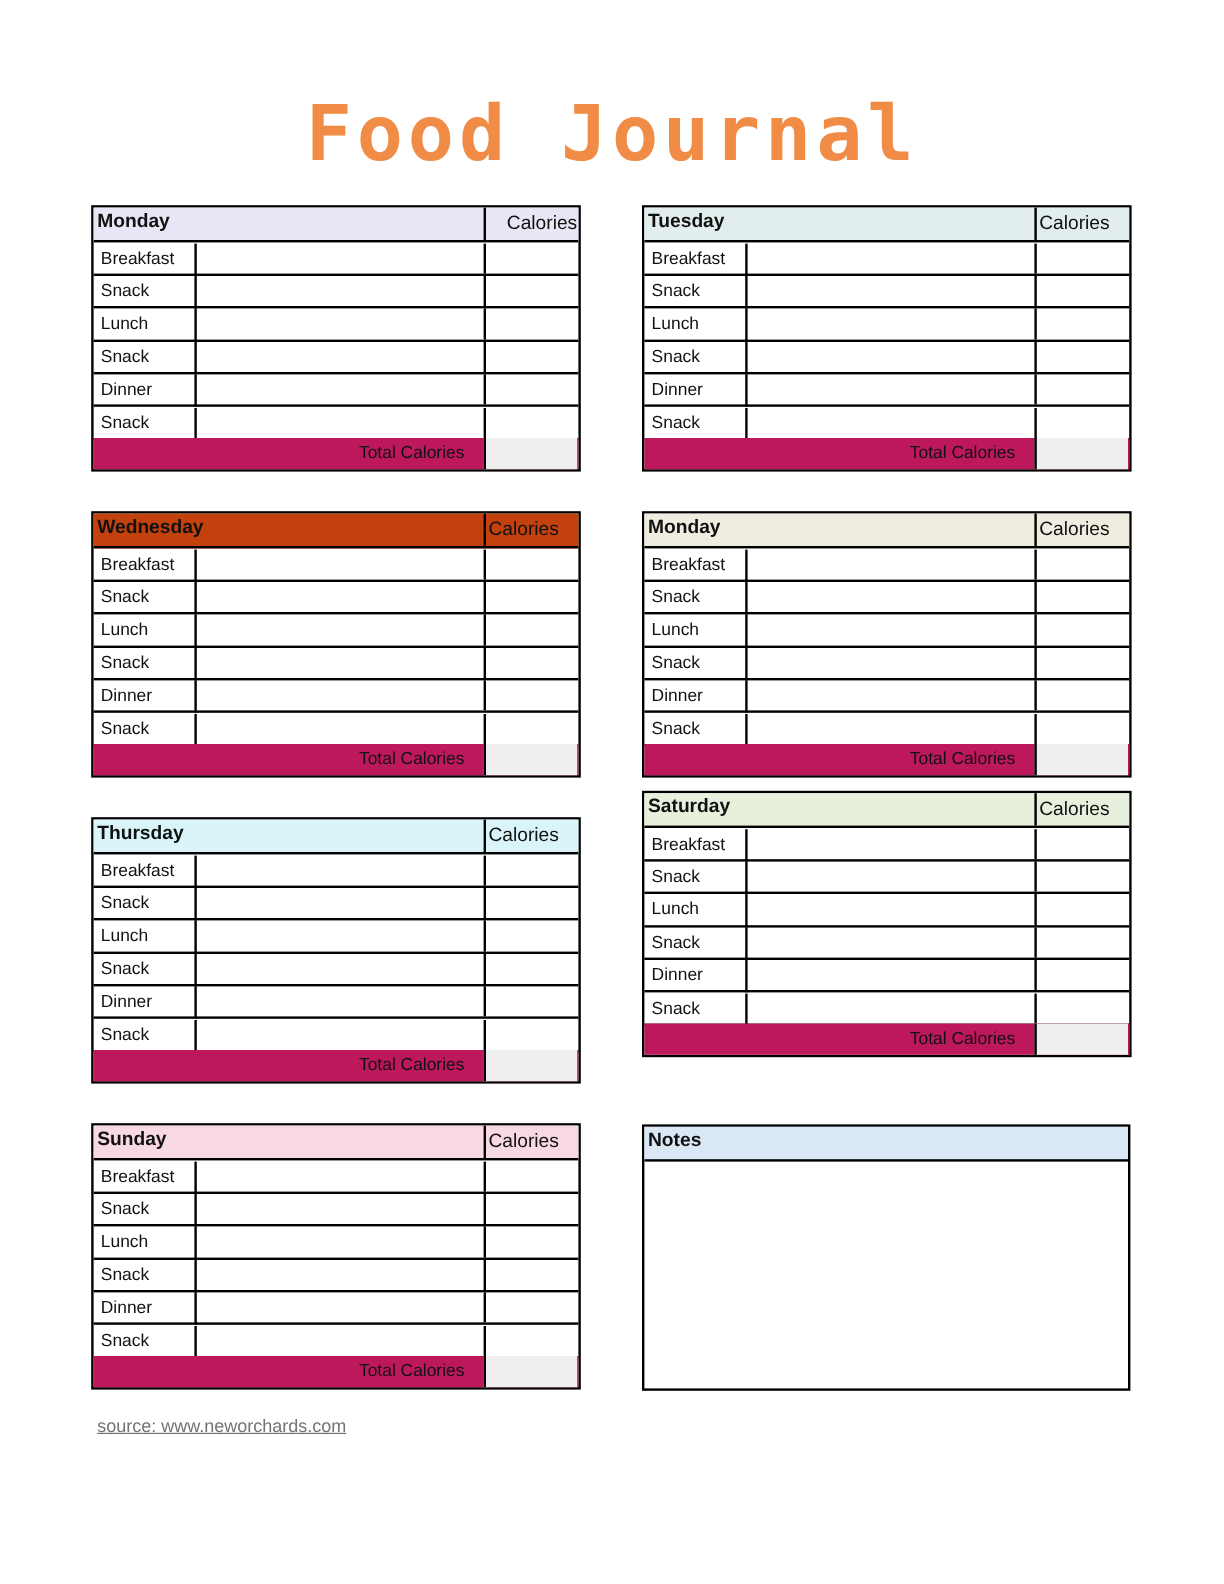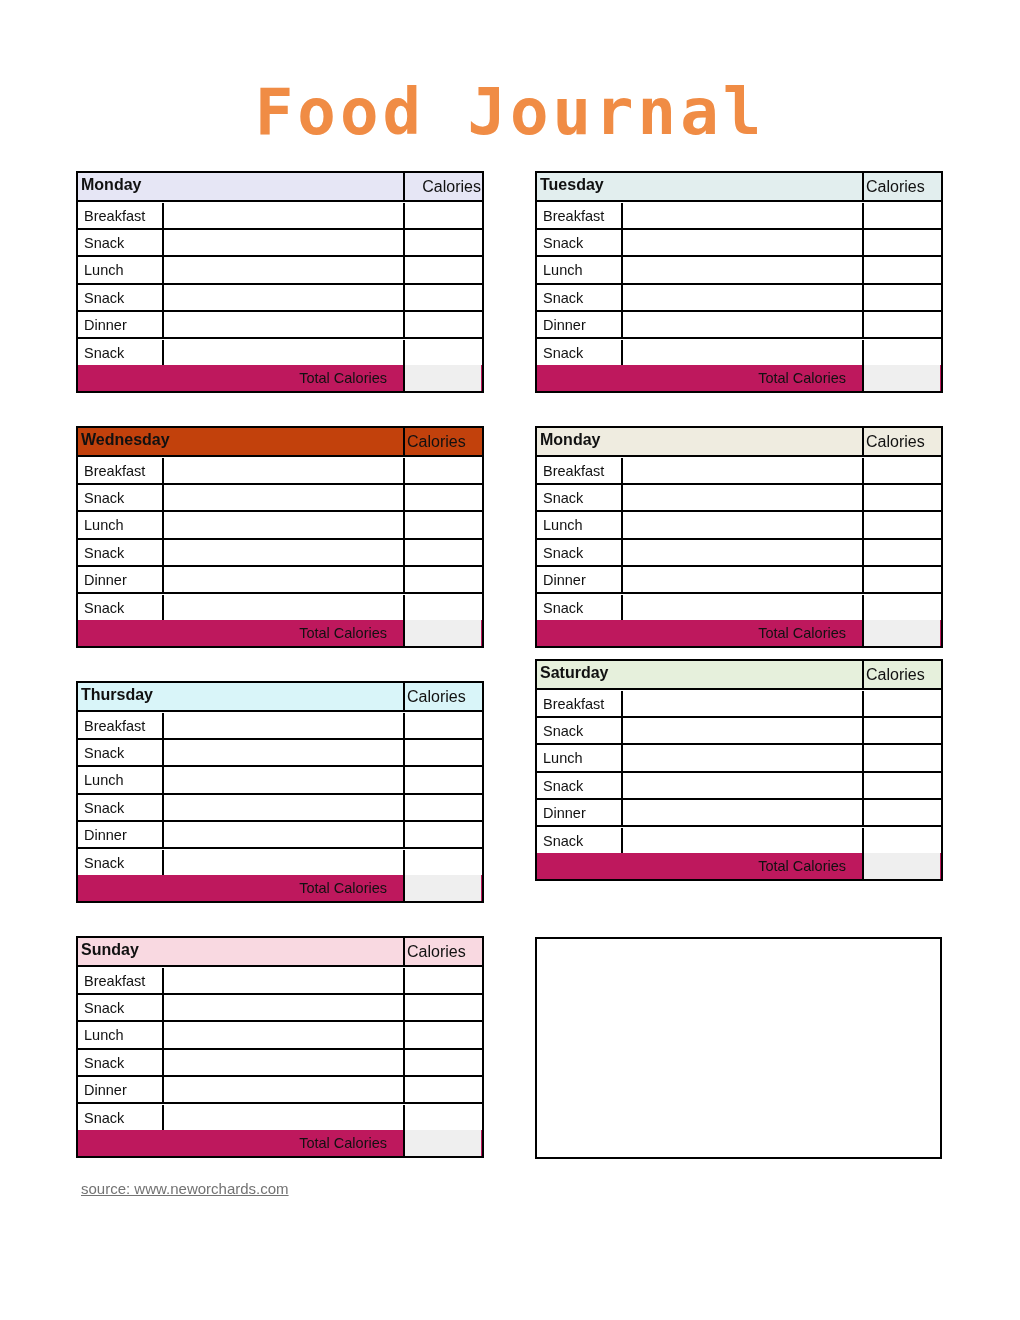"Notes" div.notes-head { html: none -> <div> <span>Notes</span> </div> }
